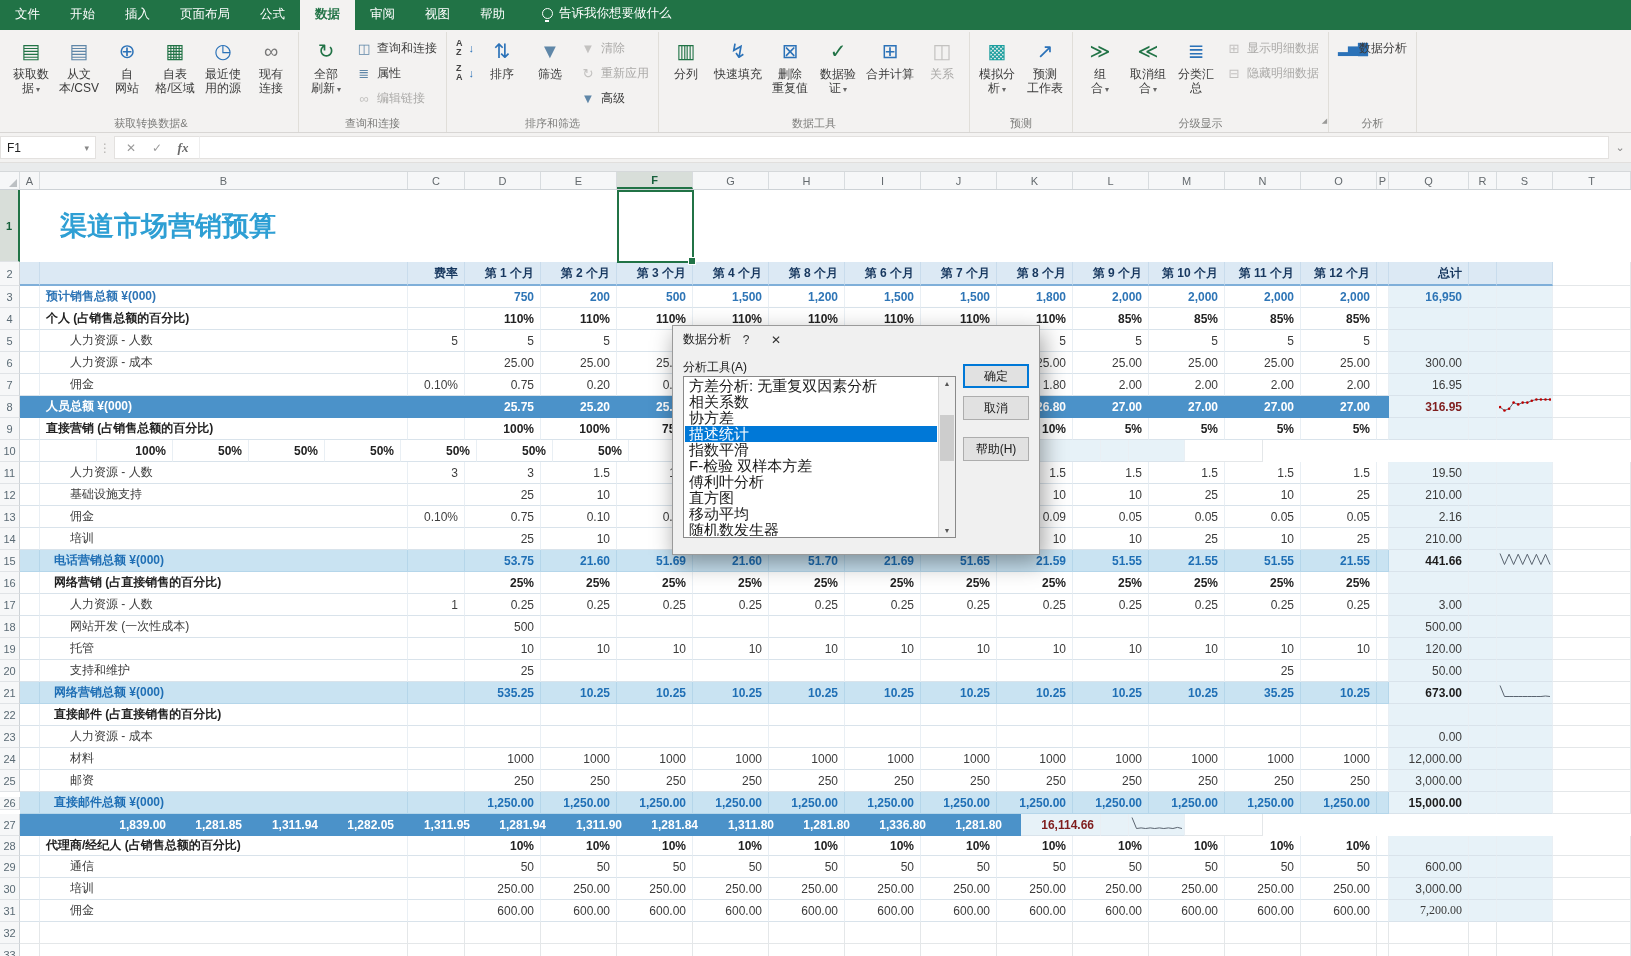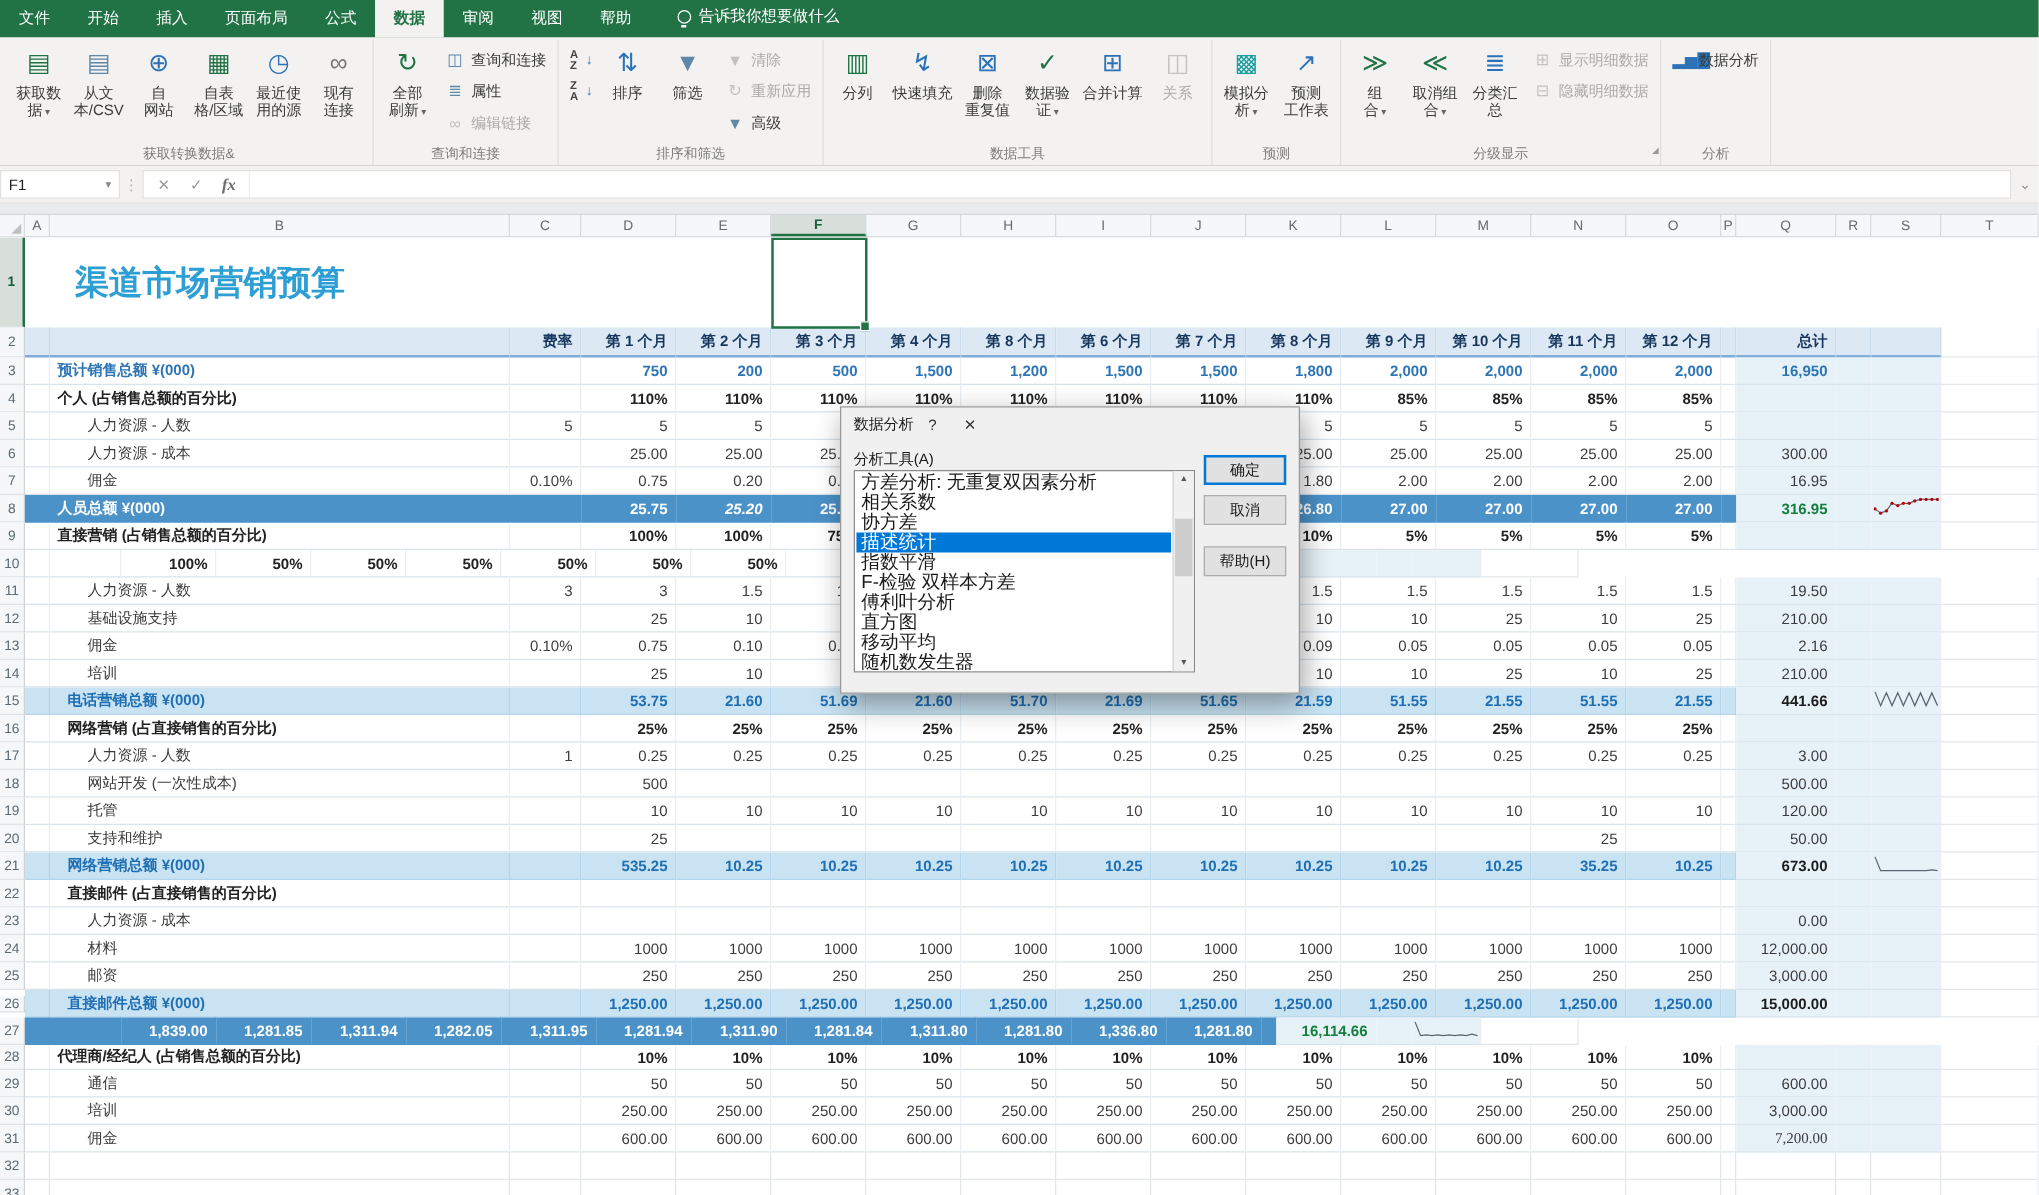"25.20" div.c { font-style: italic -> none }
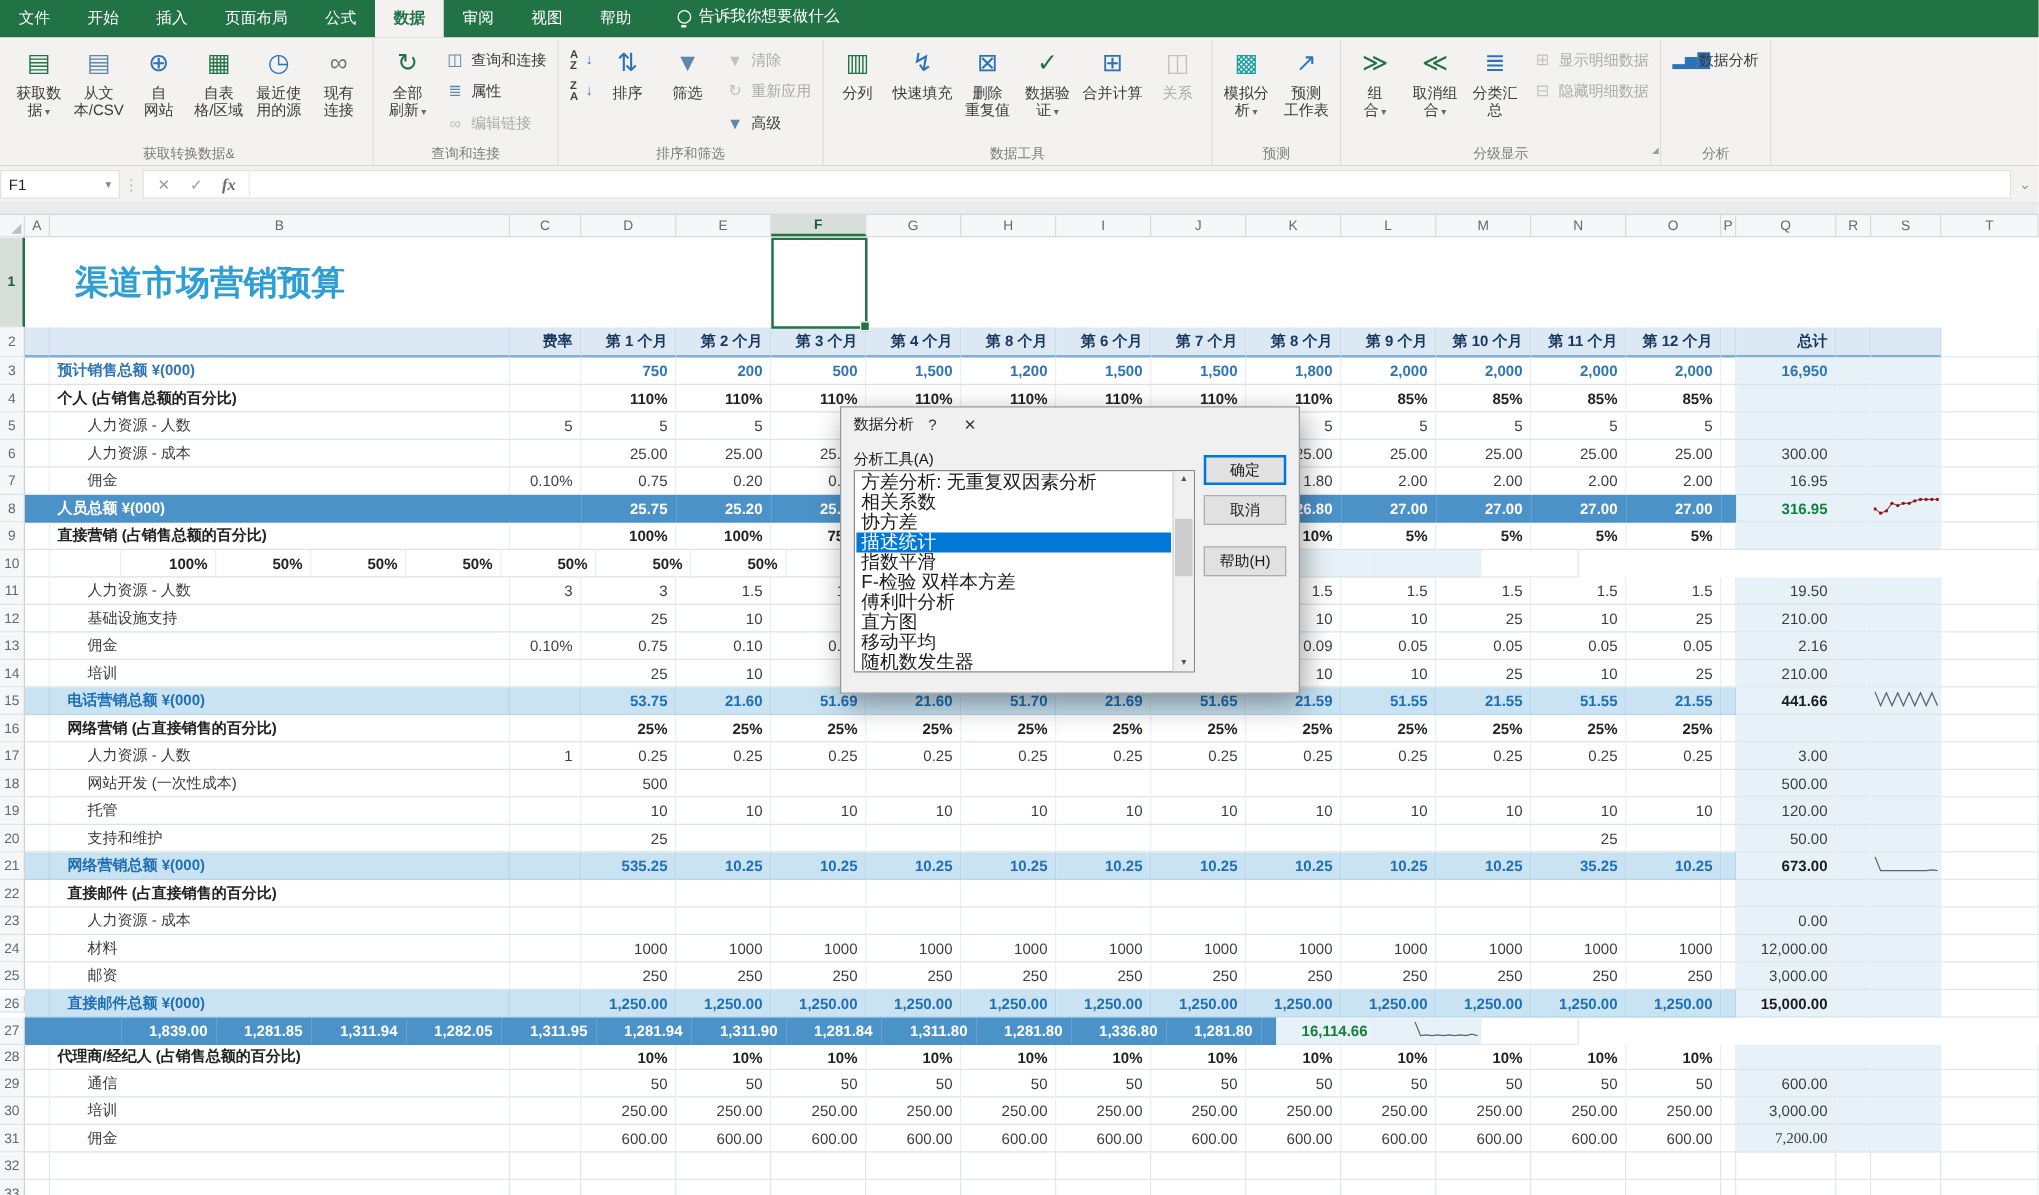"316.95" .row-band-strong .tot.num { color: #15803d -> #7f1d1d }
